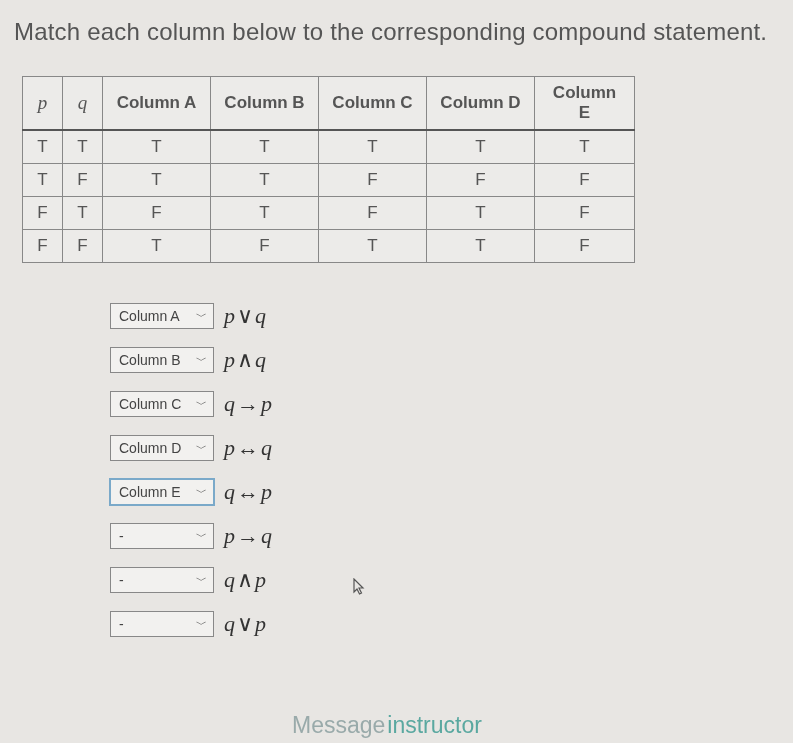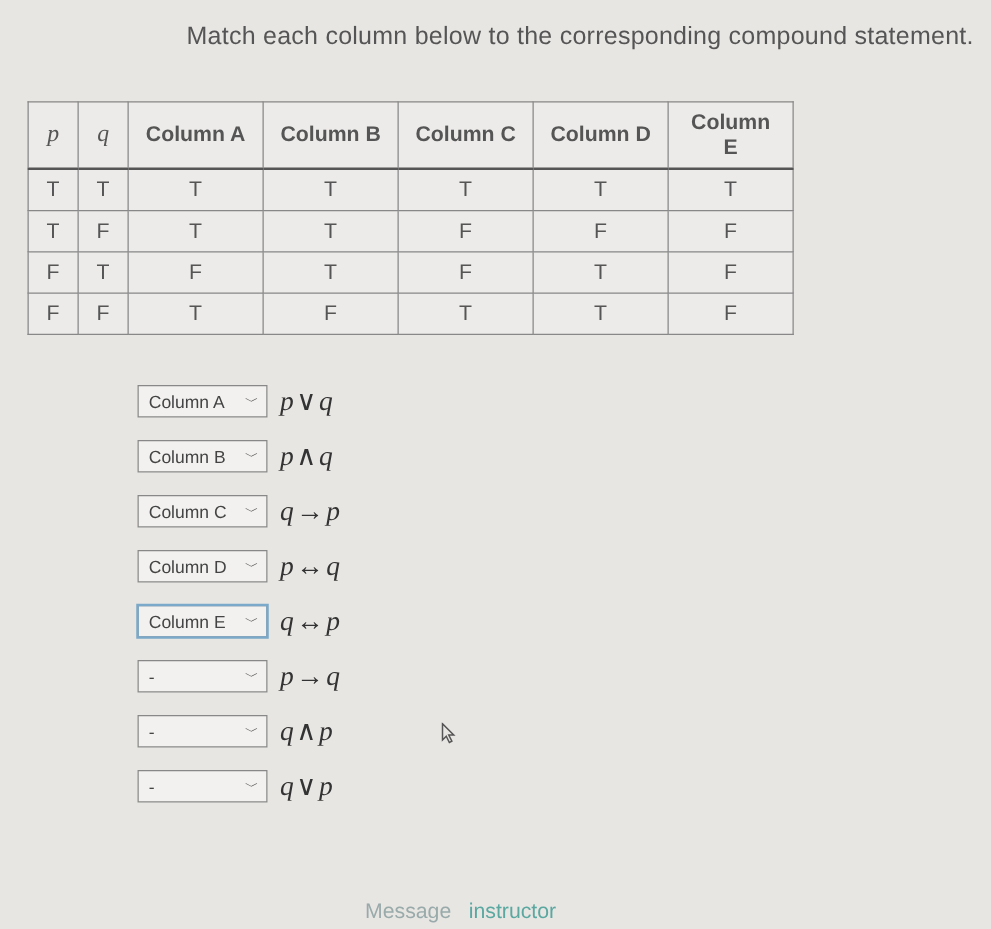"Match each column below to" .instruction { font-size: 20px -> 24px; margin-bottom: 40px -> 30px; text-align: right -> none }
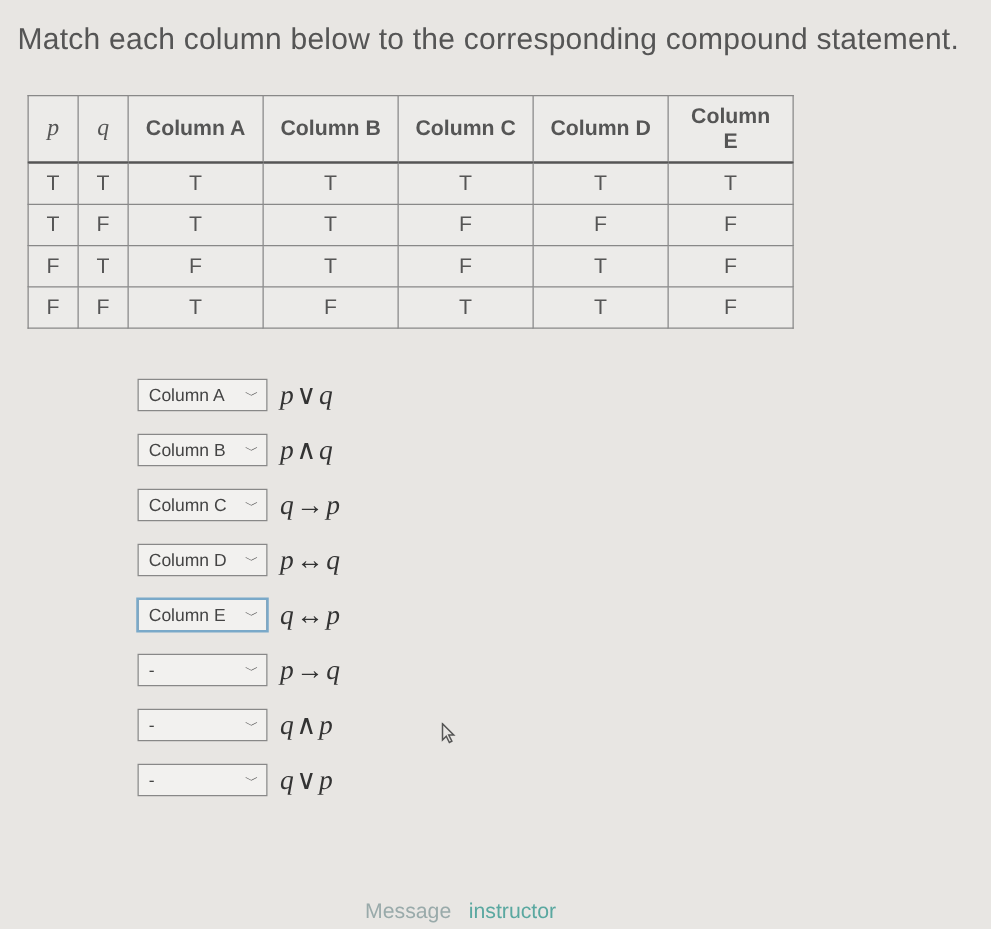"Message" .footer-link { font-size: 17px -> 23px; gap: 14px -> 2px }
